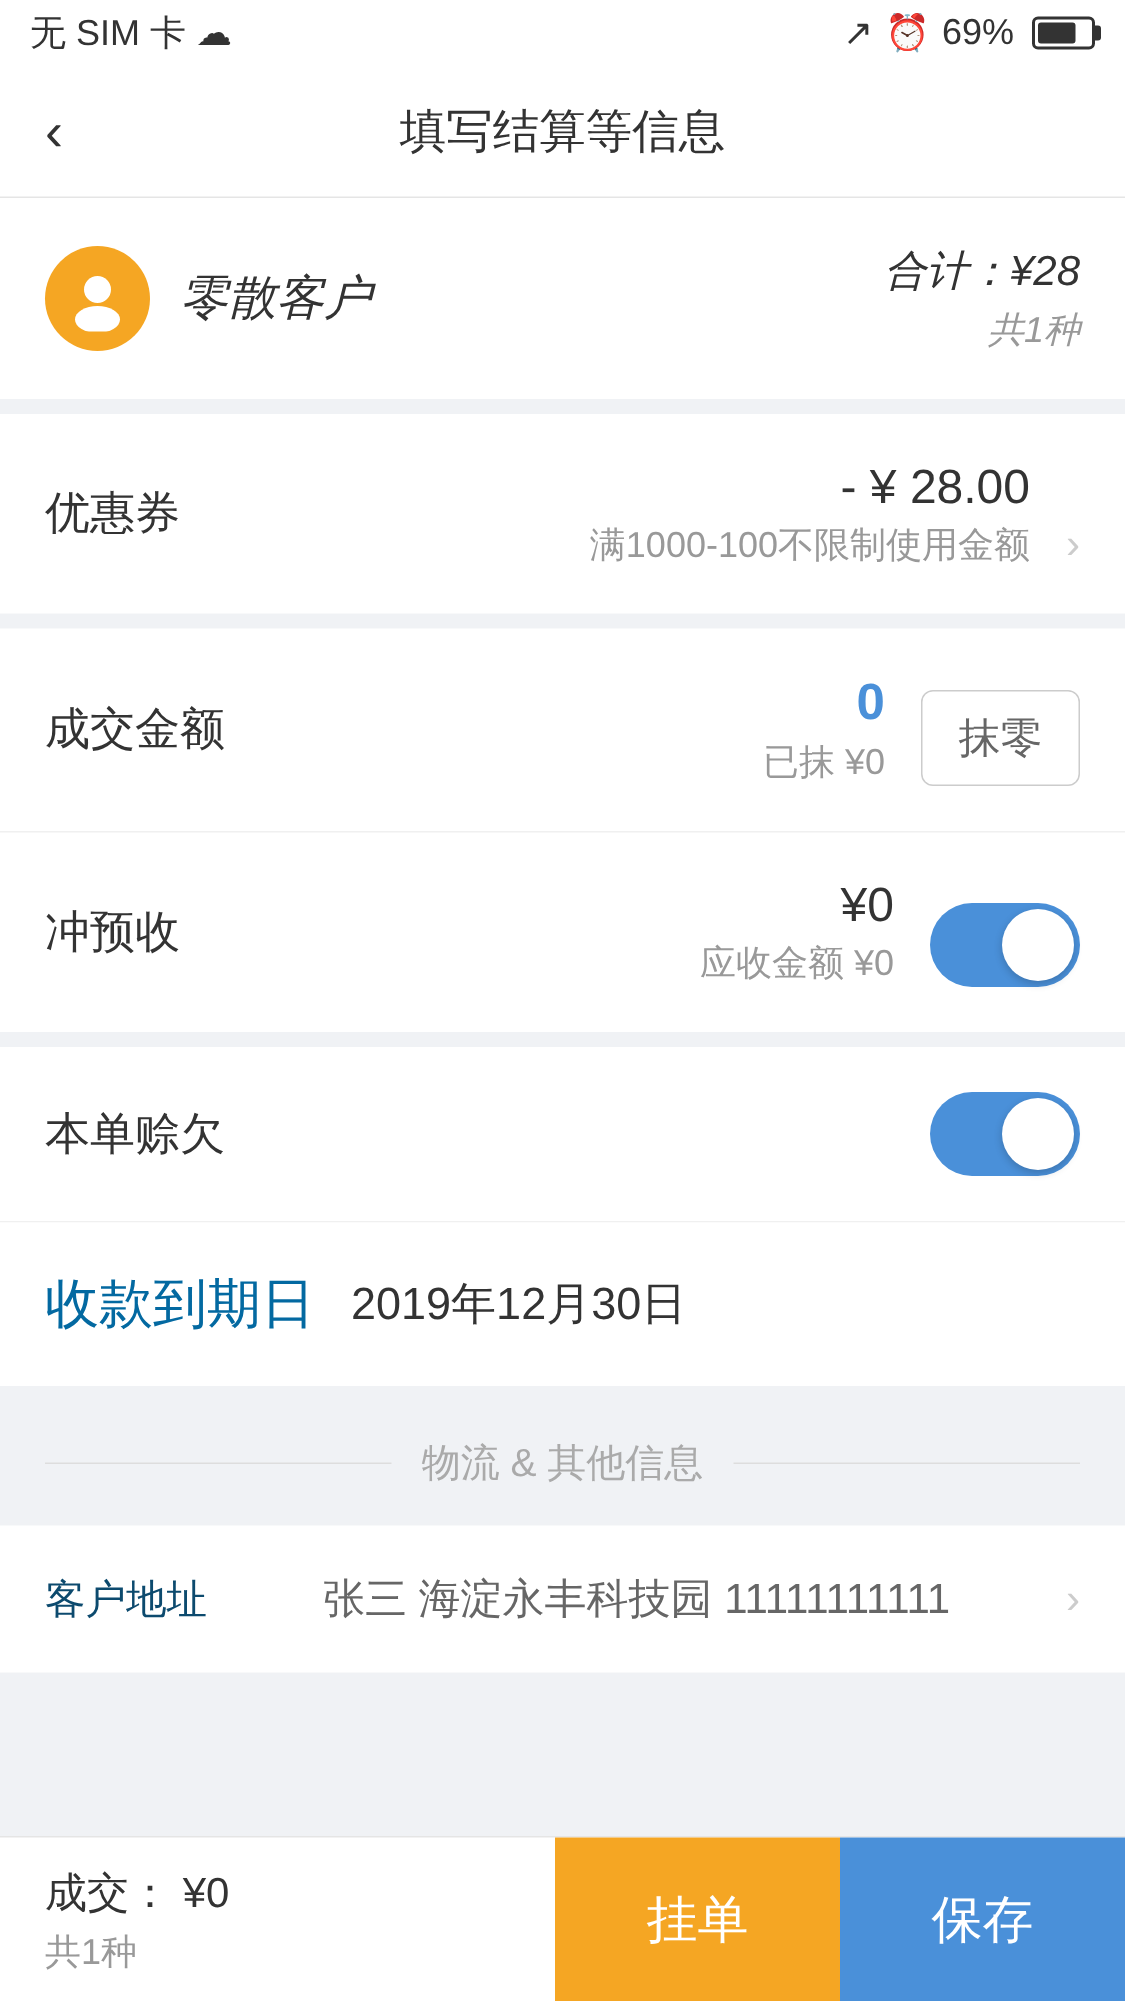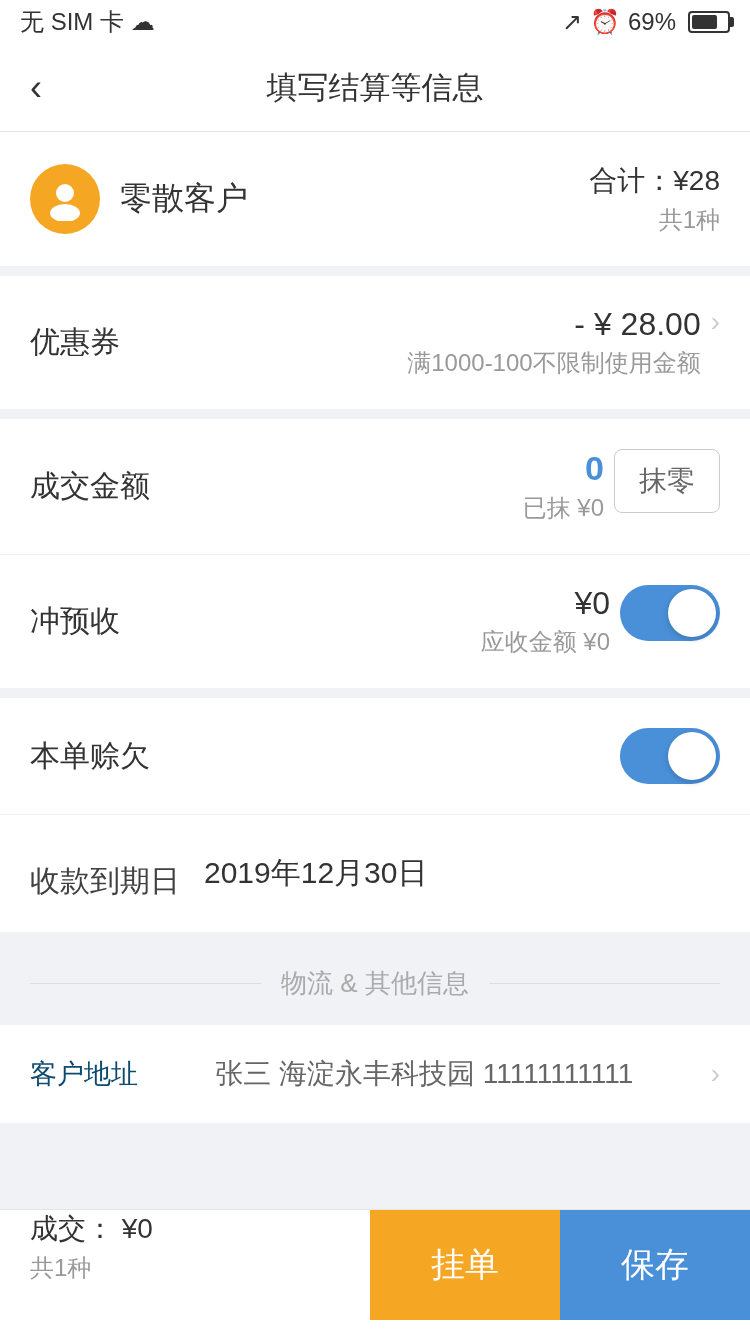"零散客户" .customer-section { font-style: none -> italic }
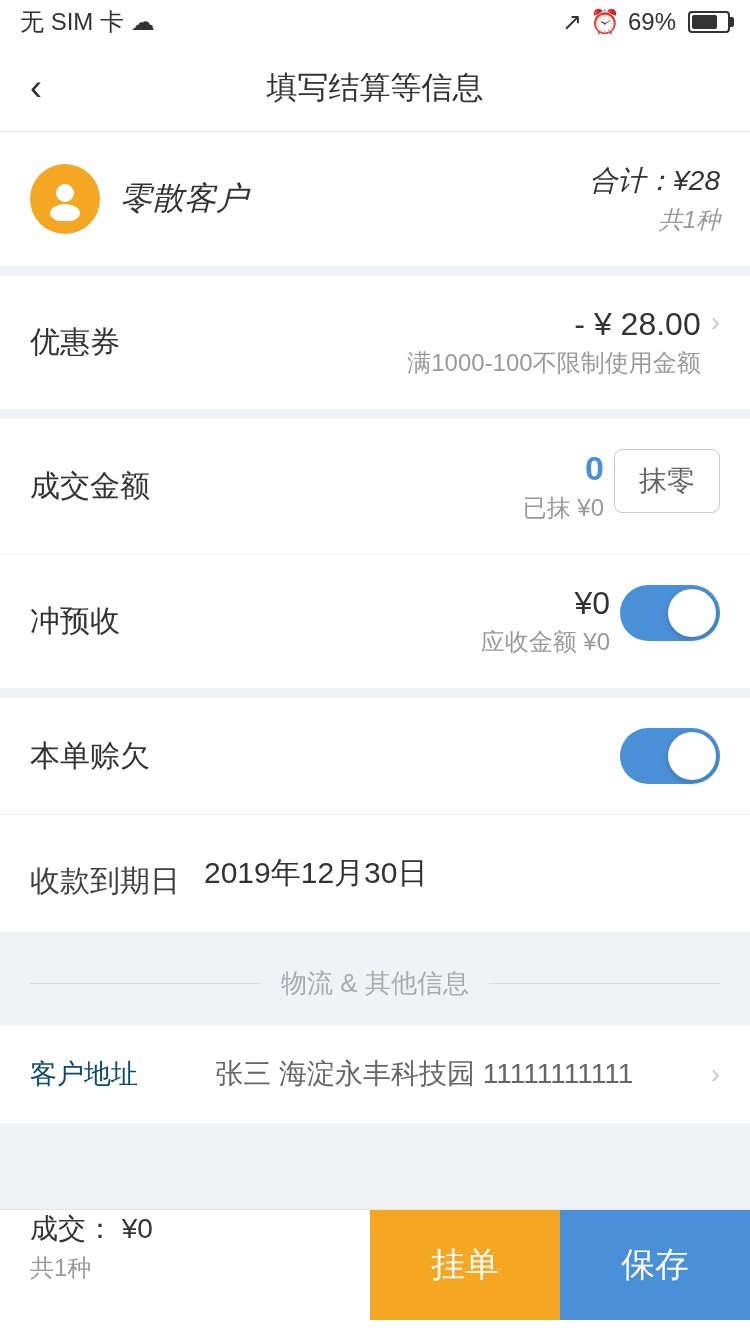"- ¥ 28.00" .row-right { align-items: flex-start -> flex-end; gap: 10px -> 24px }
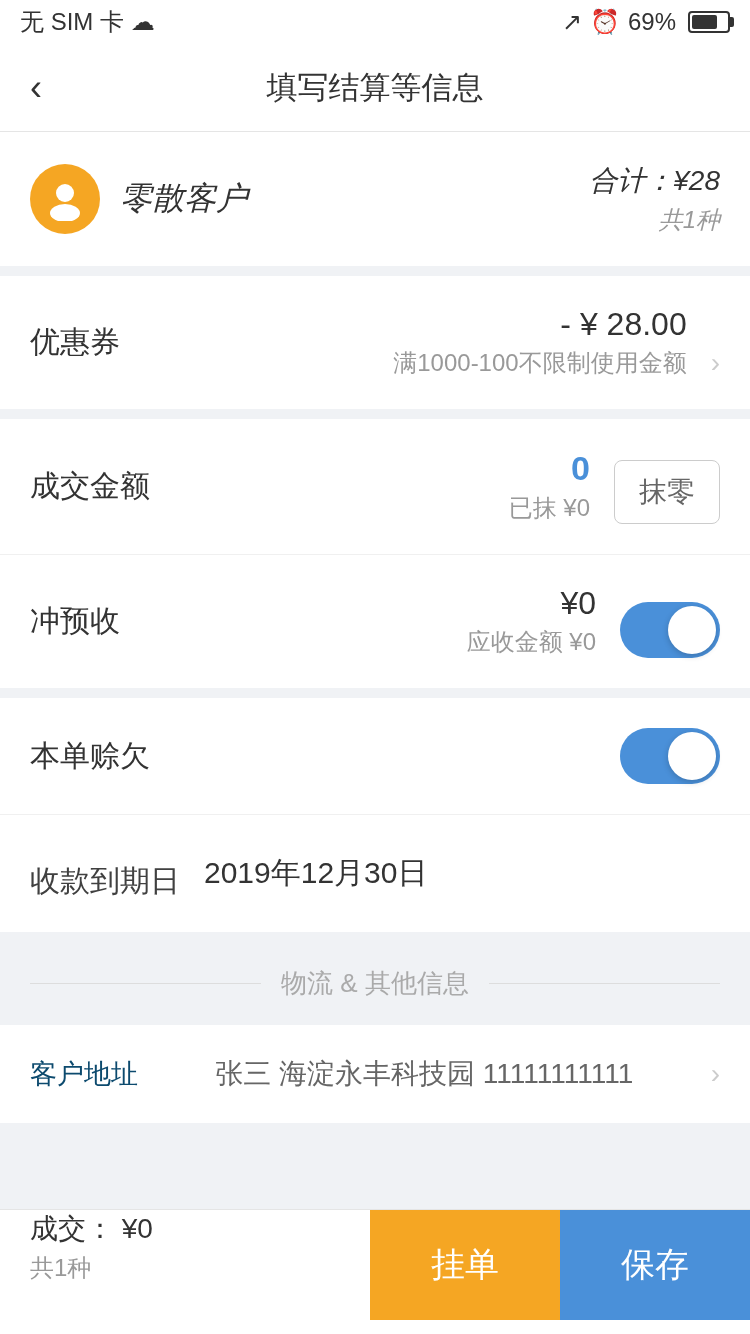"收款到期日" .due-label { color: #404040 -> #0369a1; font-size: 30px -> 36px; margin-top: 16px -> none }
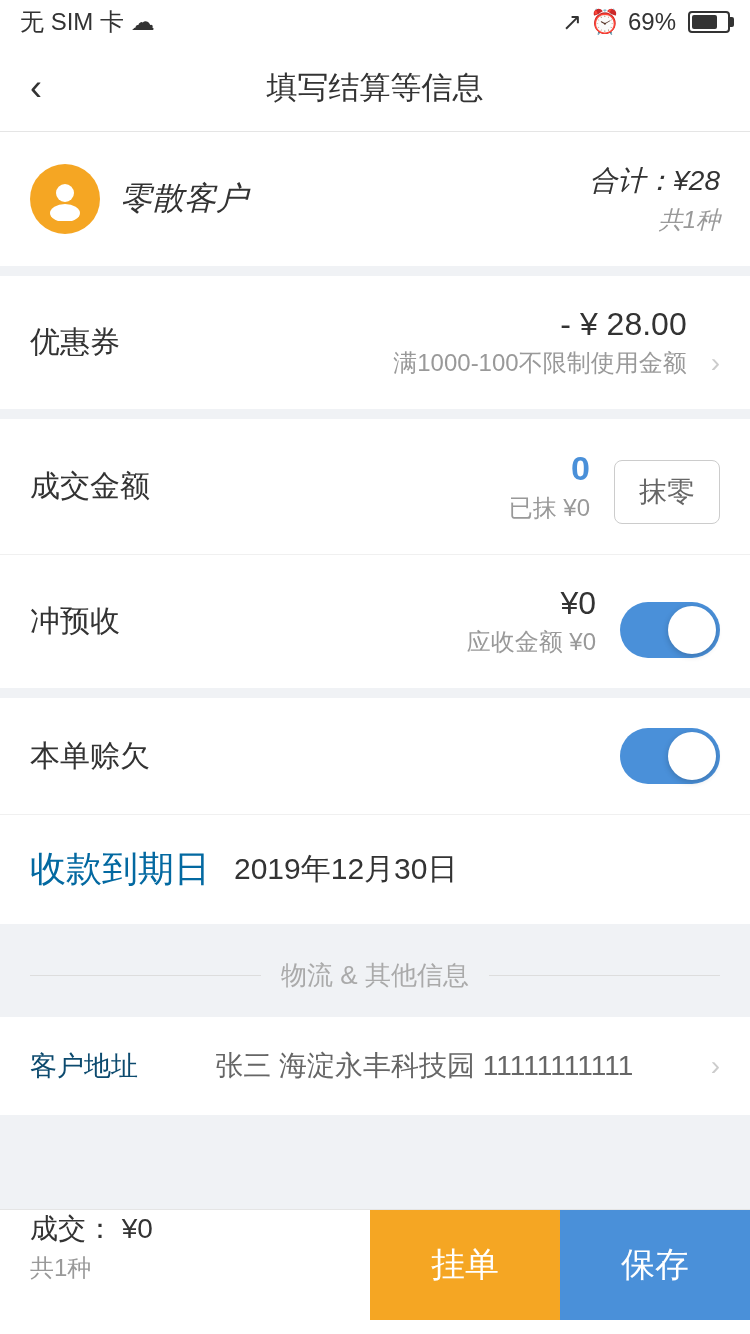"成交： ¥0" .bottom-bar { align-items: flex-start -> center; height: 125px -> 110px }
